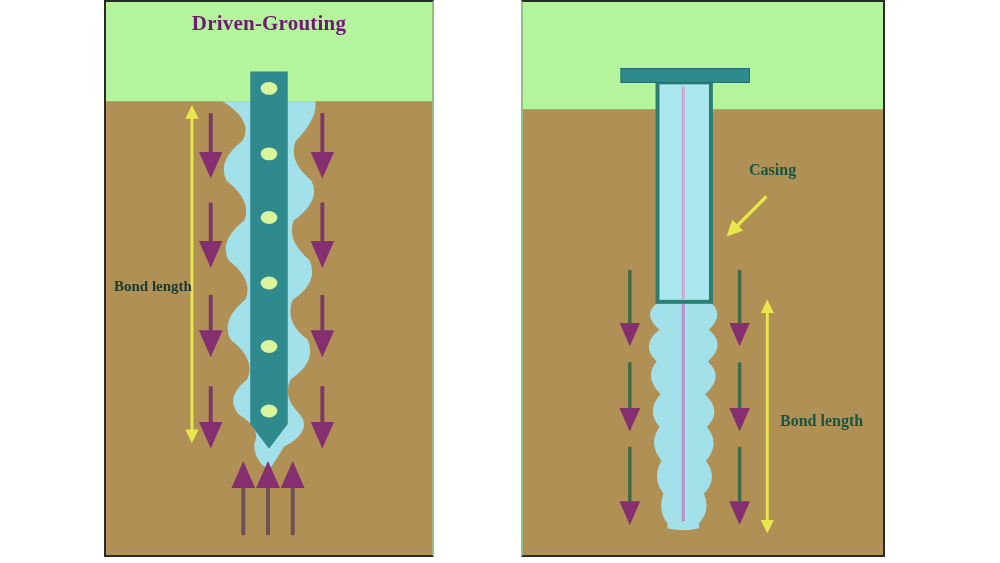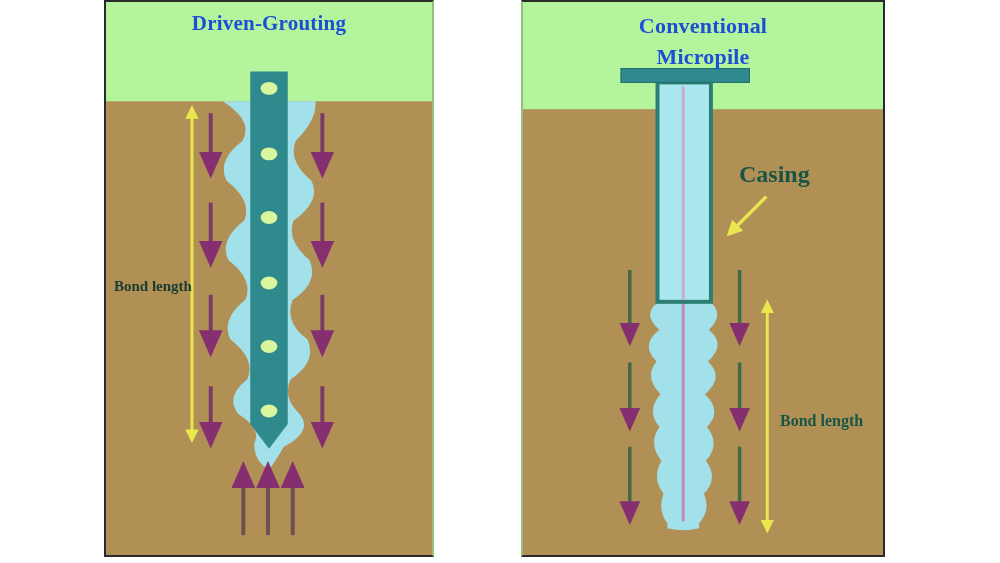"Driven-Grouting" .ptitle { color: #1d4ed8 -> #701a75 }
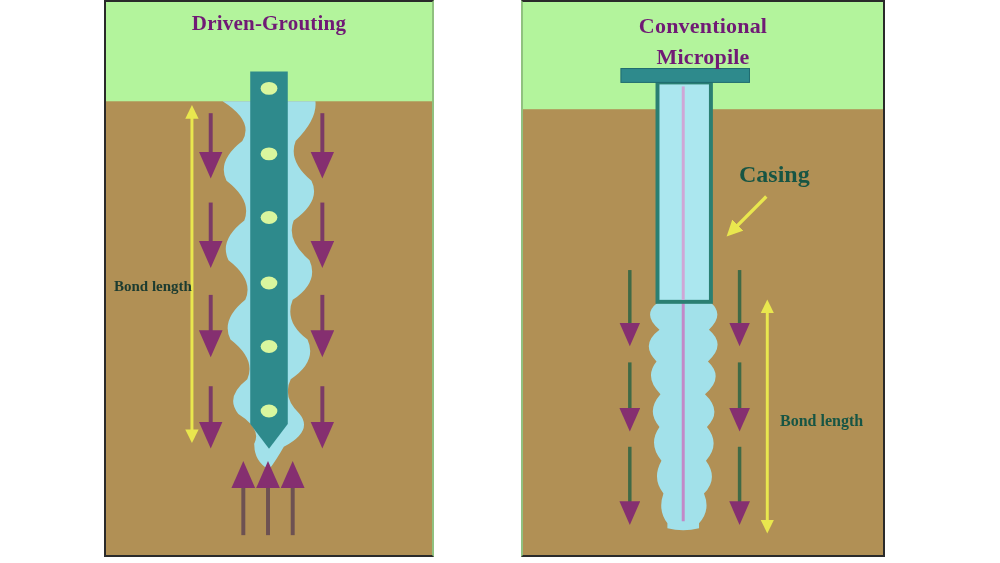"Conventional" div.ptitle { html: <div> <div>Conventional</div> <div>Micropile</div> </div> -> none }
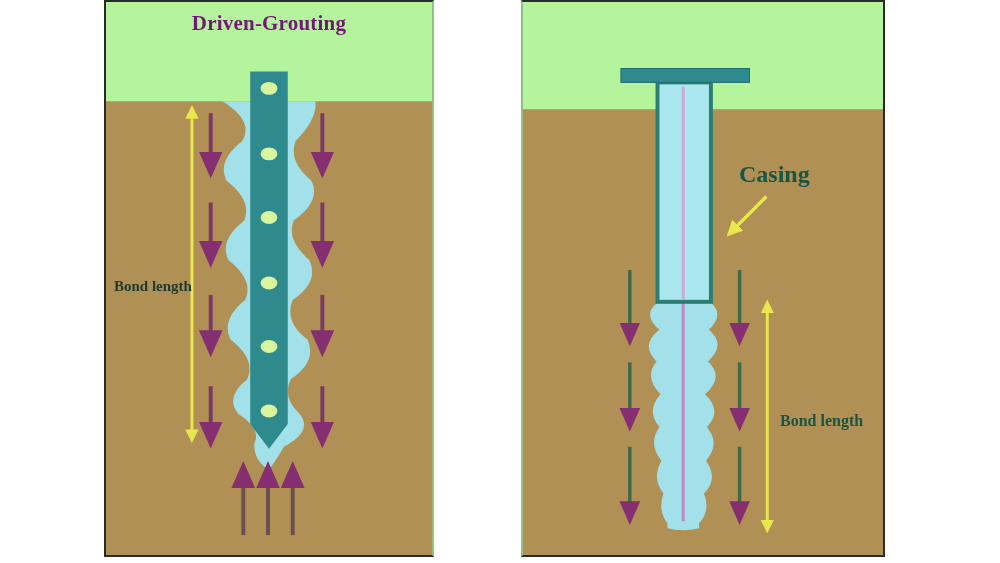"Casing" .lbl-casing { font-size: 24px -> 16px; left: 216px -> 226px }
